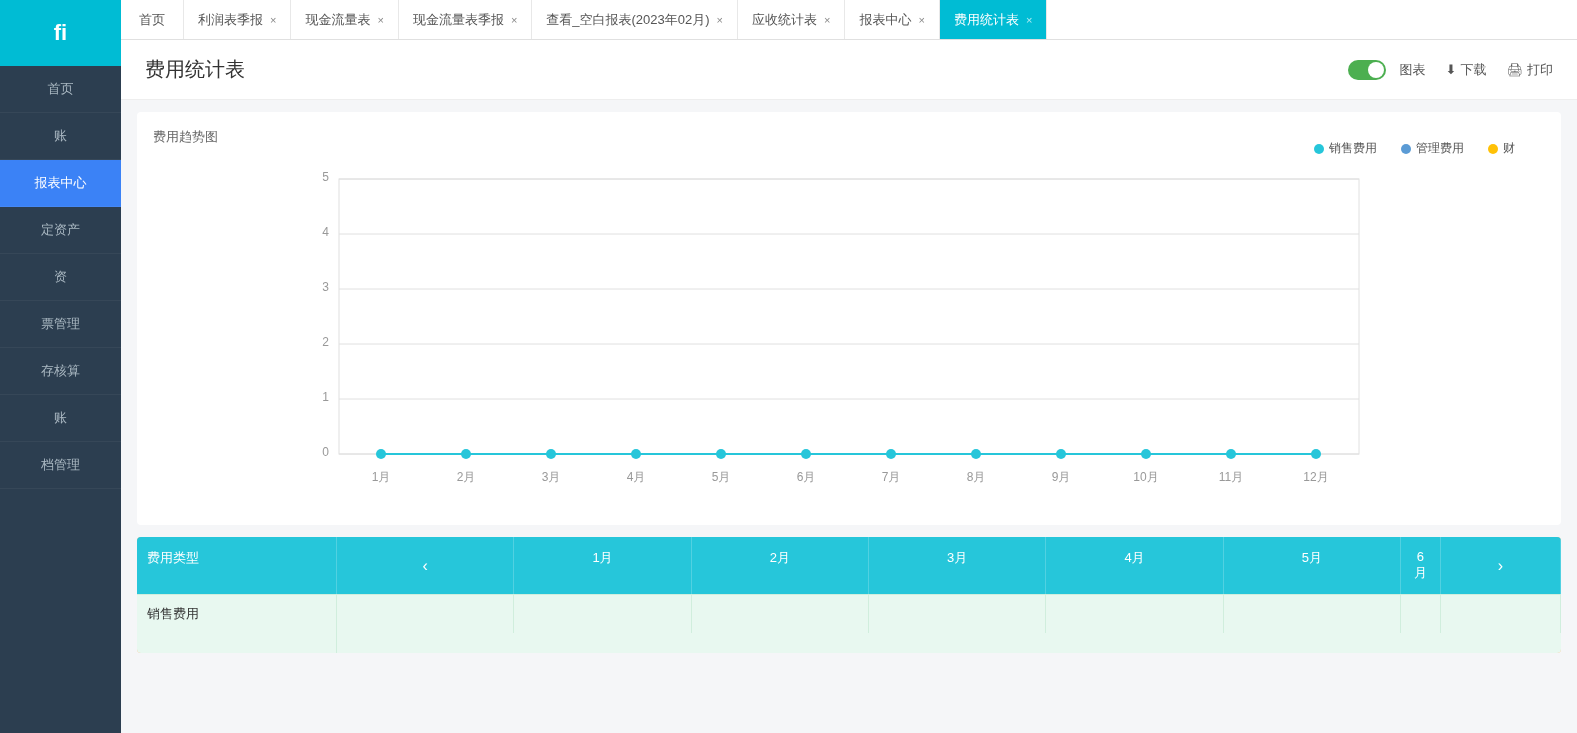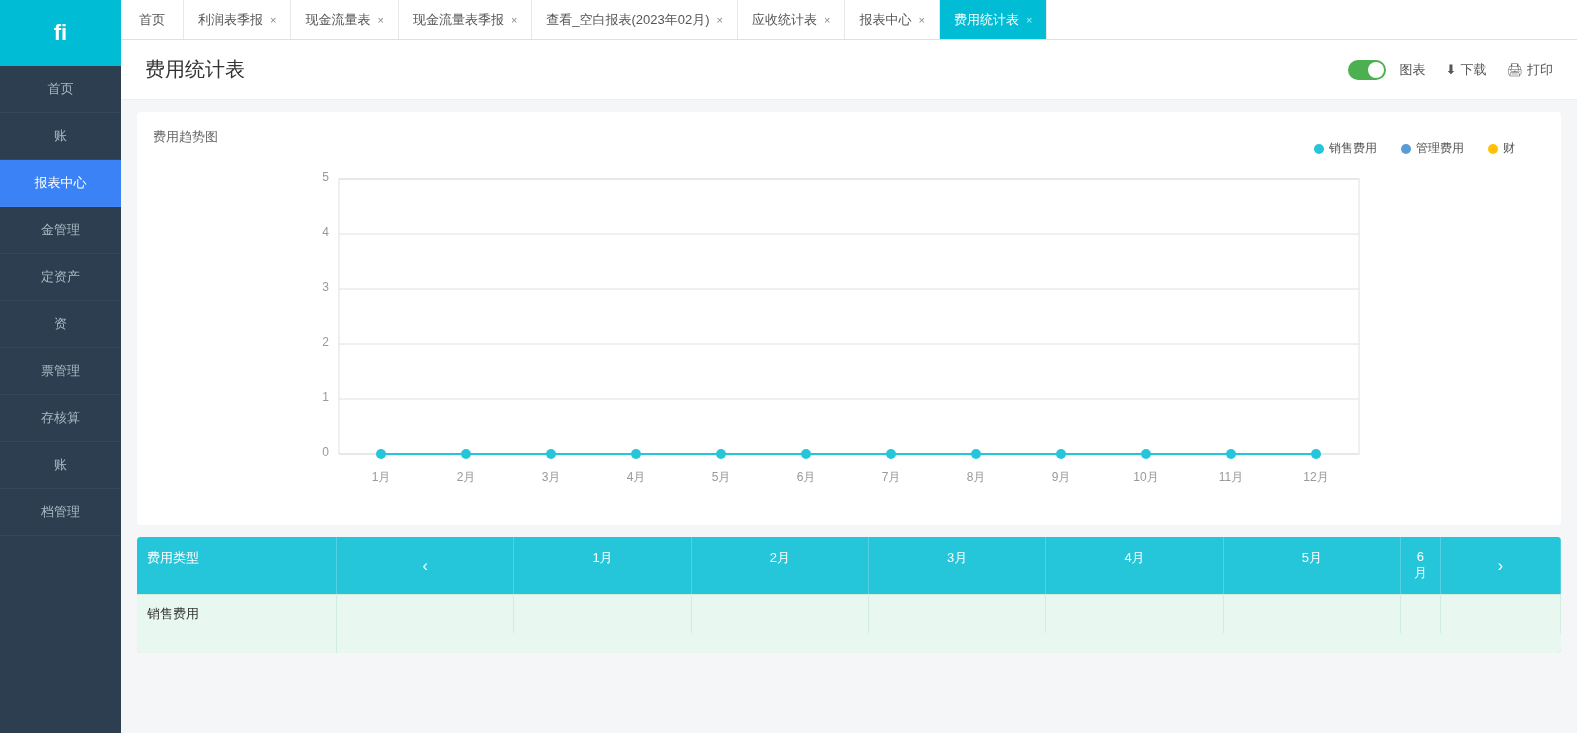"金管理" div.sidebar-item { html: <div>金管理</div> -> none }
